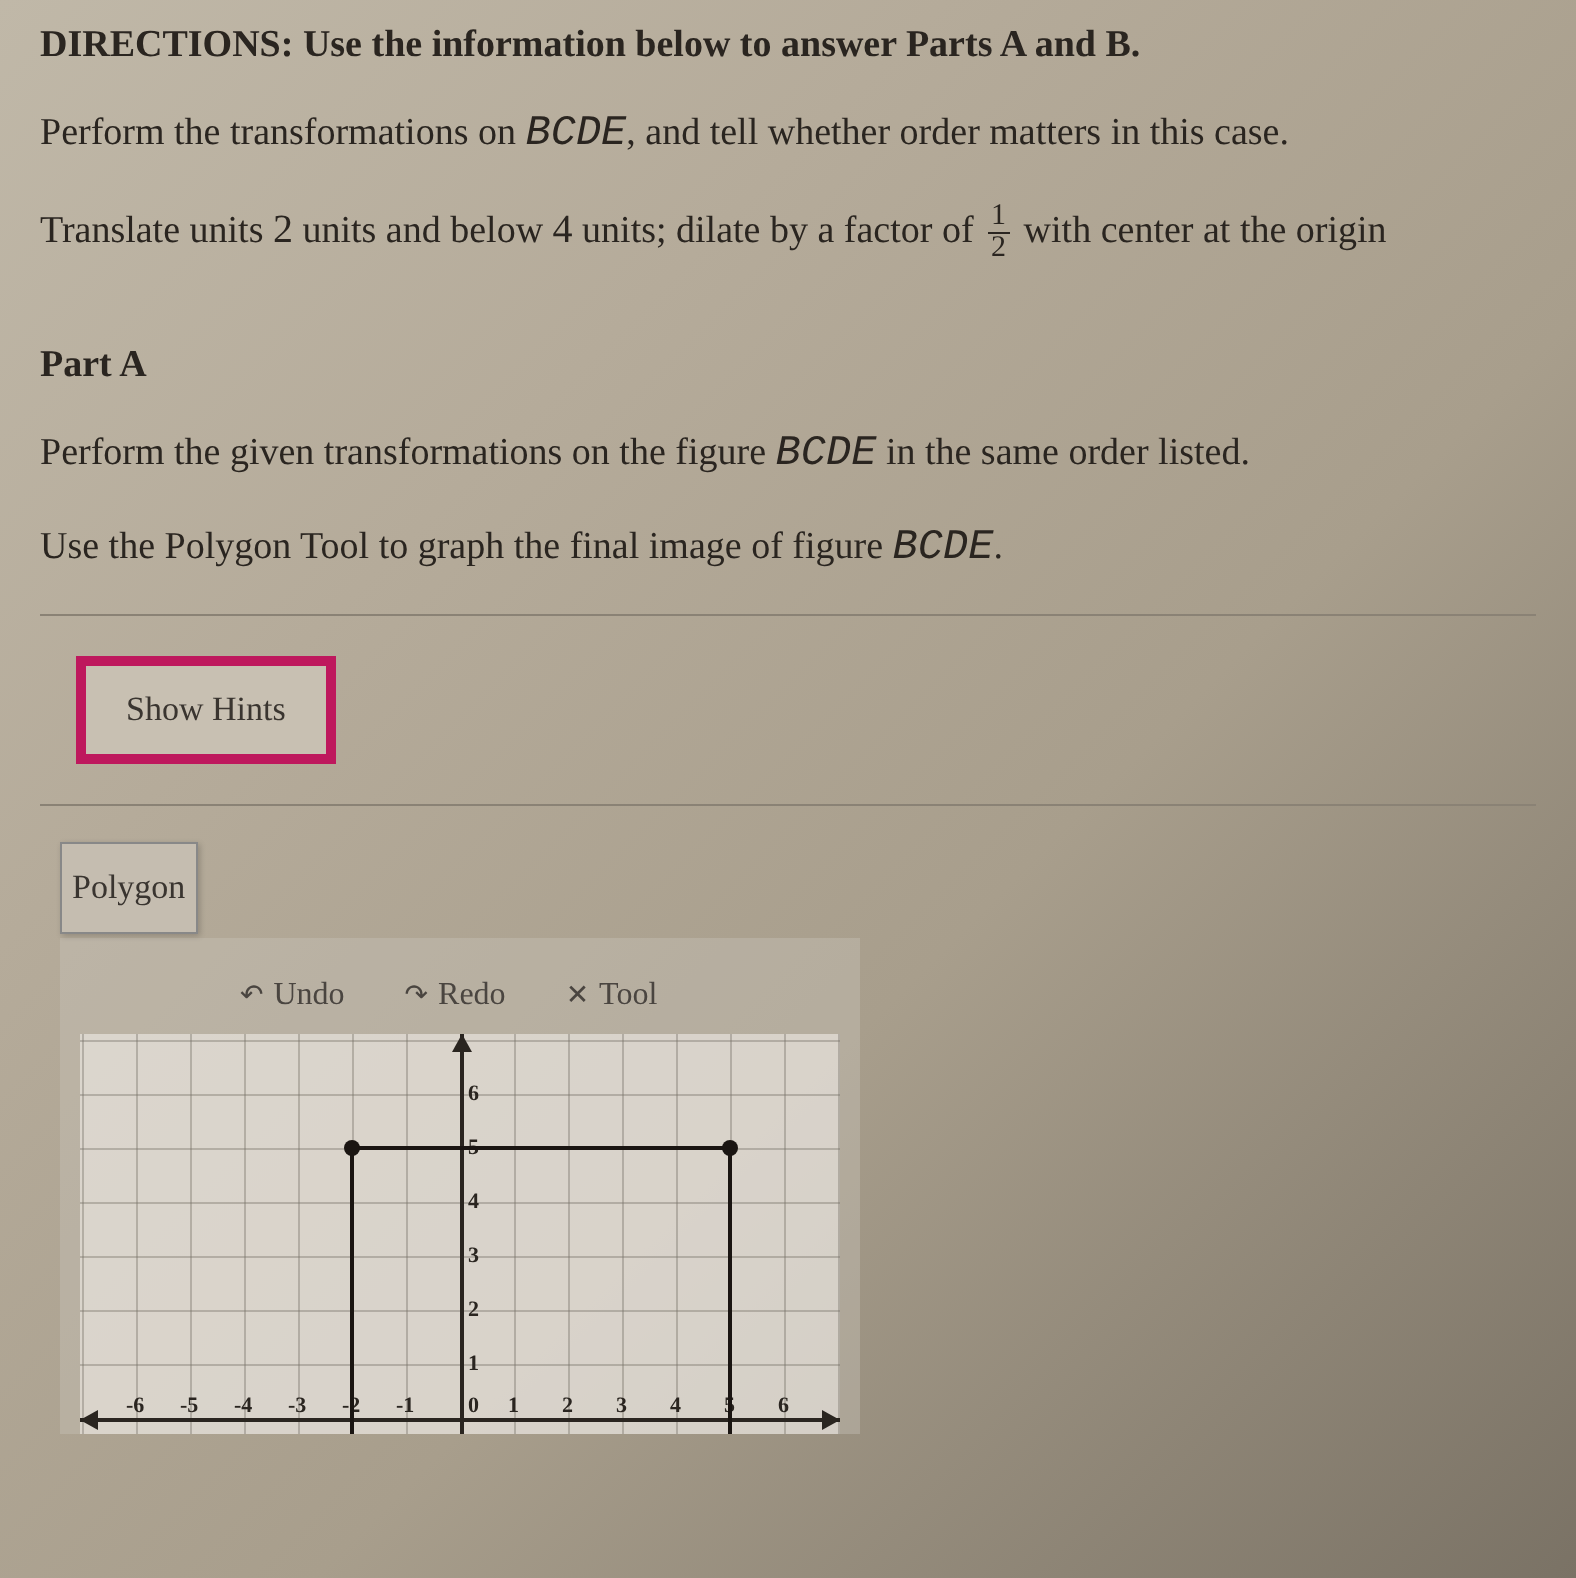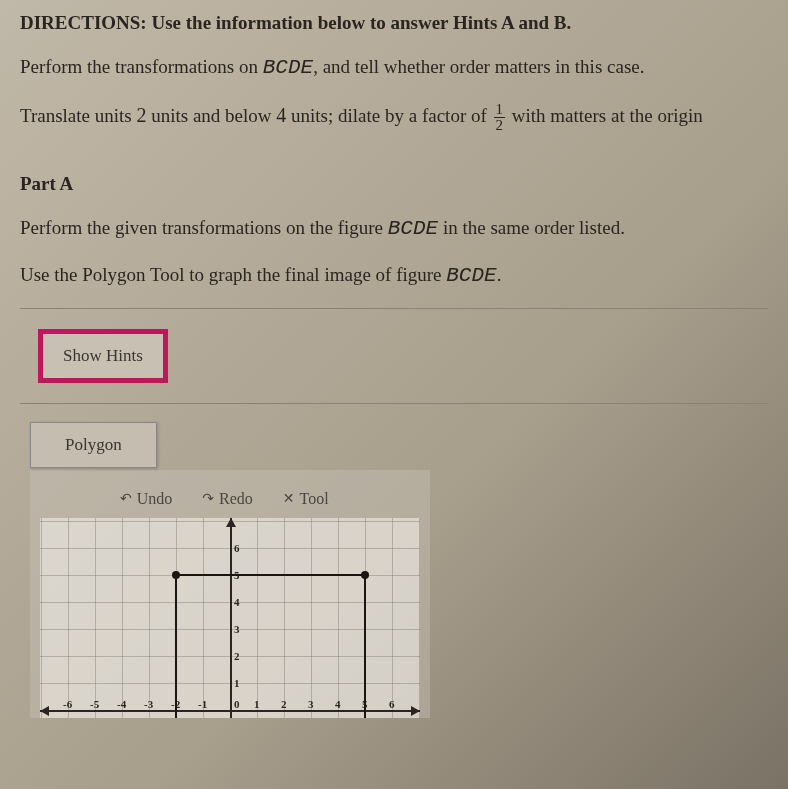"DIRECTIONS: Use the information below" div.directions-header { text: Hints -> Parts }
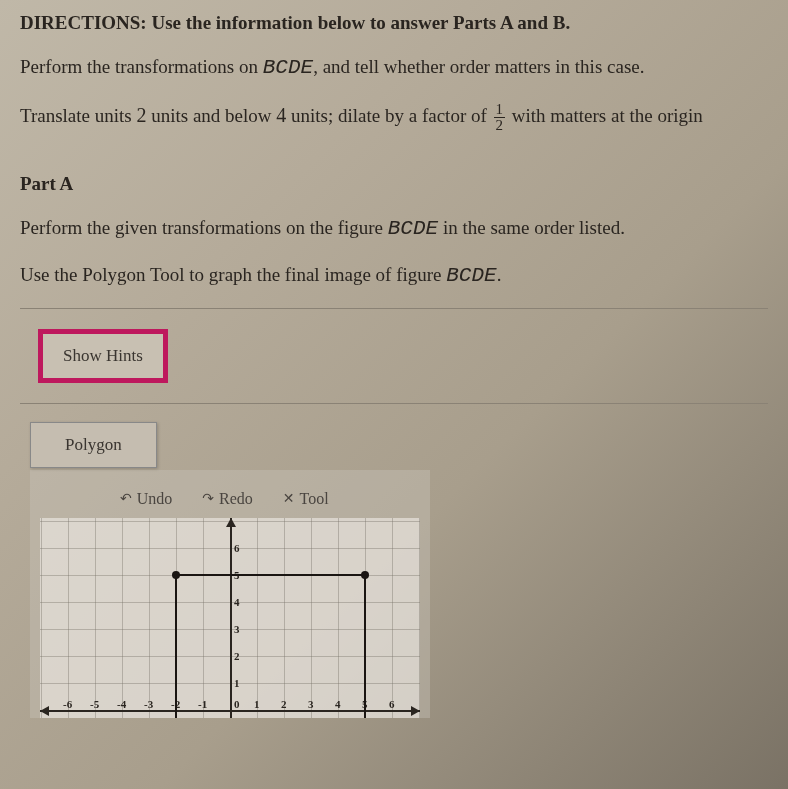"with matters at the origin" span { text: matters -> center }
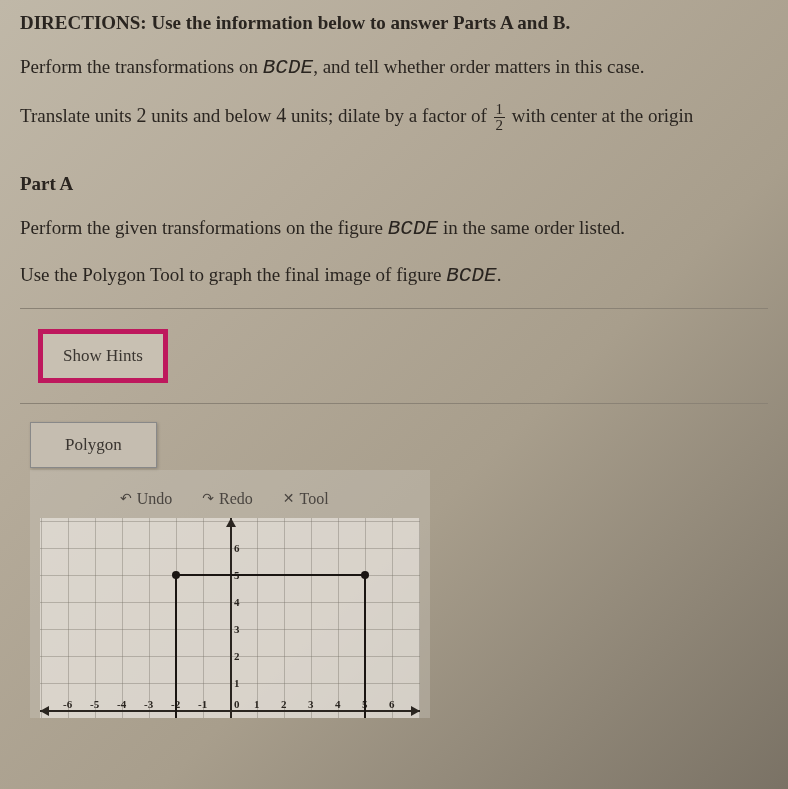"Polygon" .polygon-btn { padding: 12px 34px -> 12px 5px }
